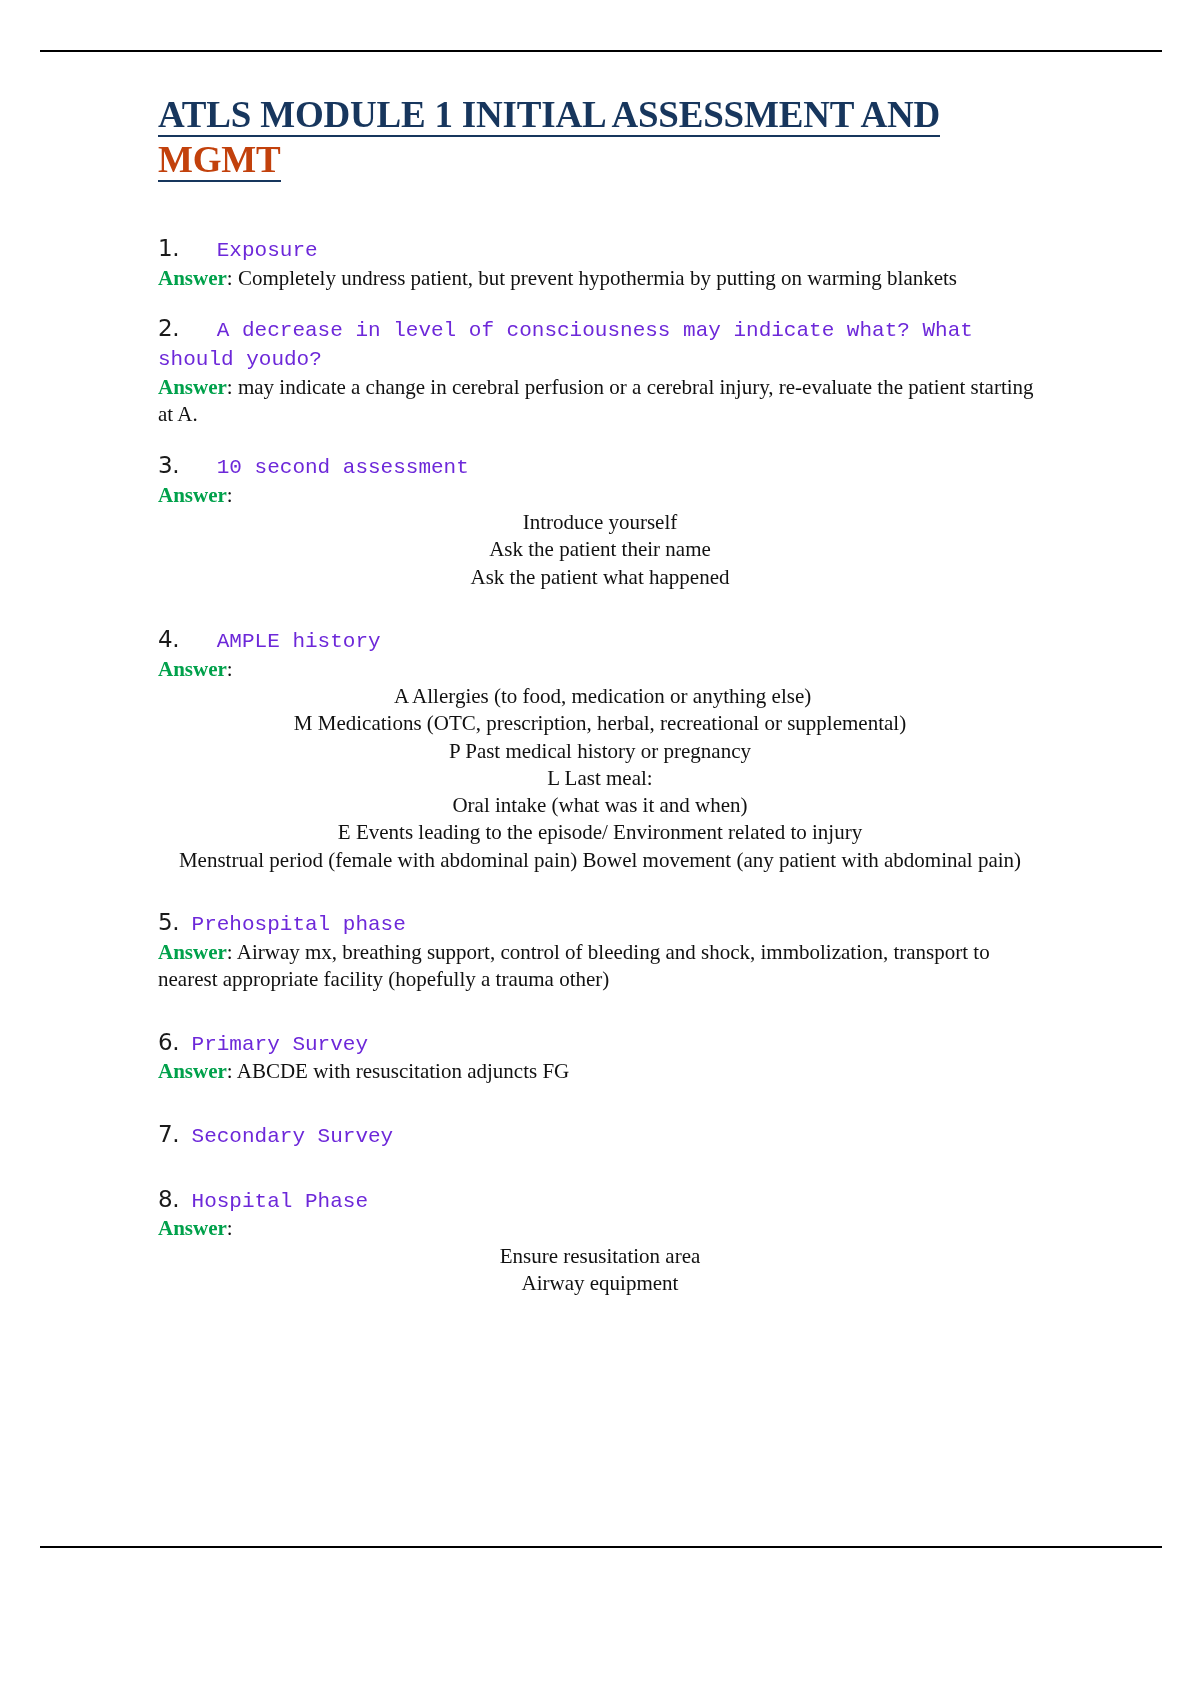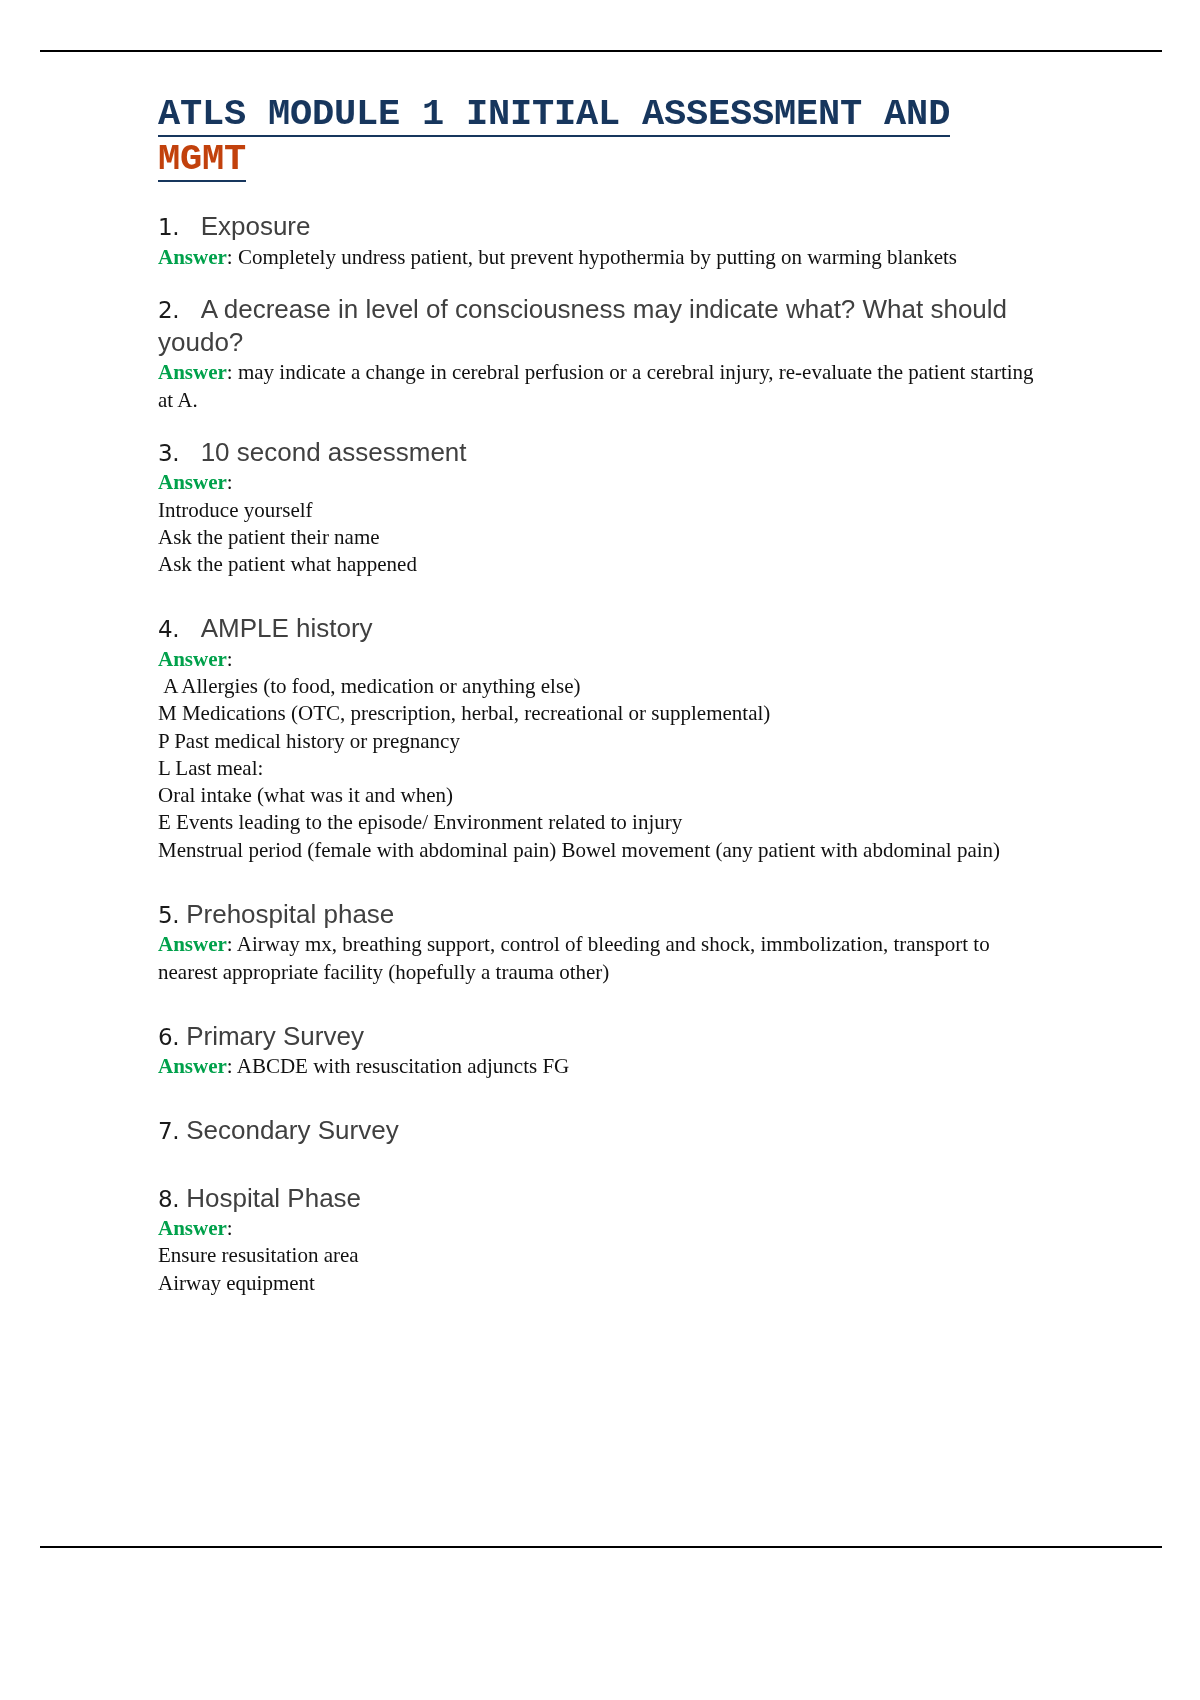"ATLS MODULE 1 INITIAL ASSESSMENT" .doc-title { font-family: Liberation Mono, monospace -> Liberation Serif, serif; margin: 0 0 28px 0 -> 0 0 52px 0 }
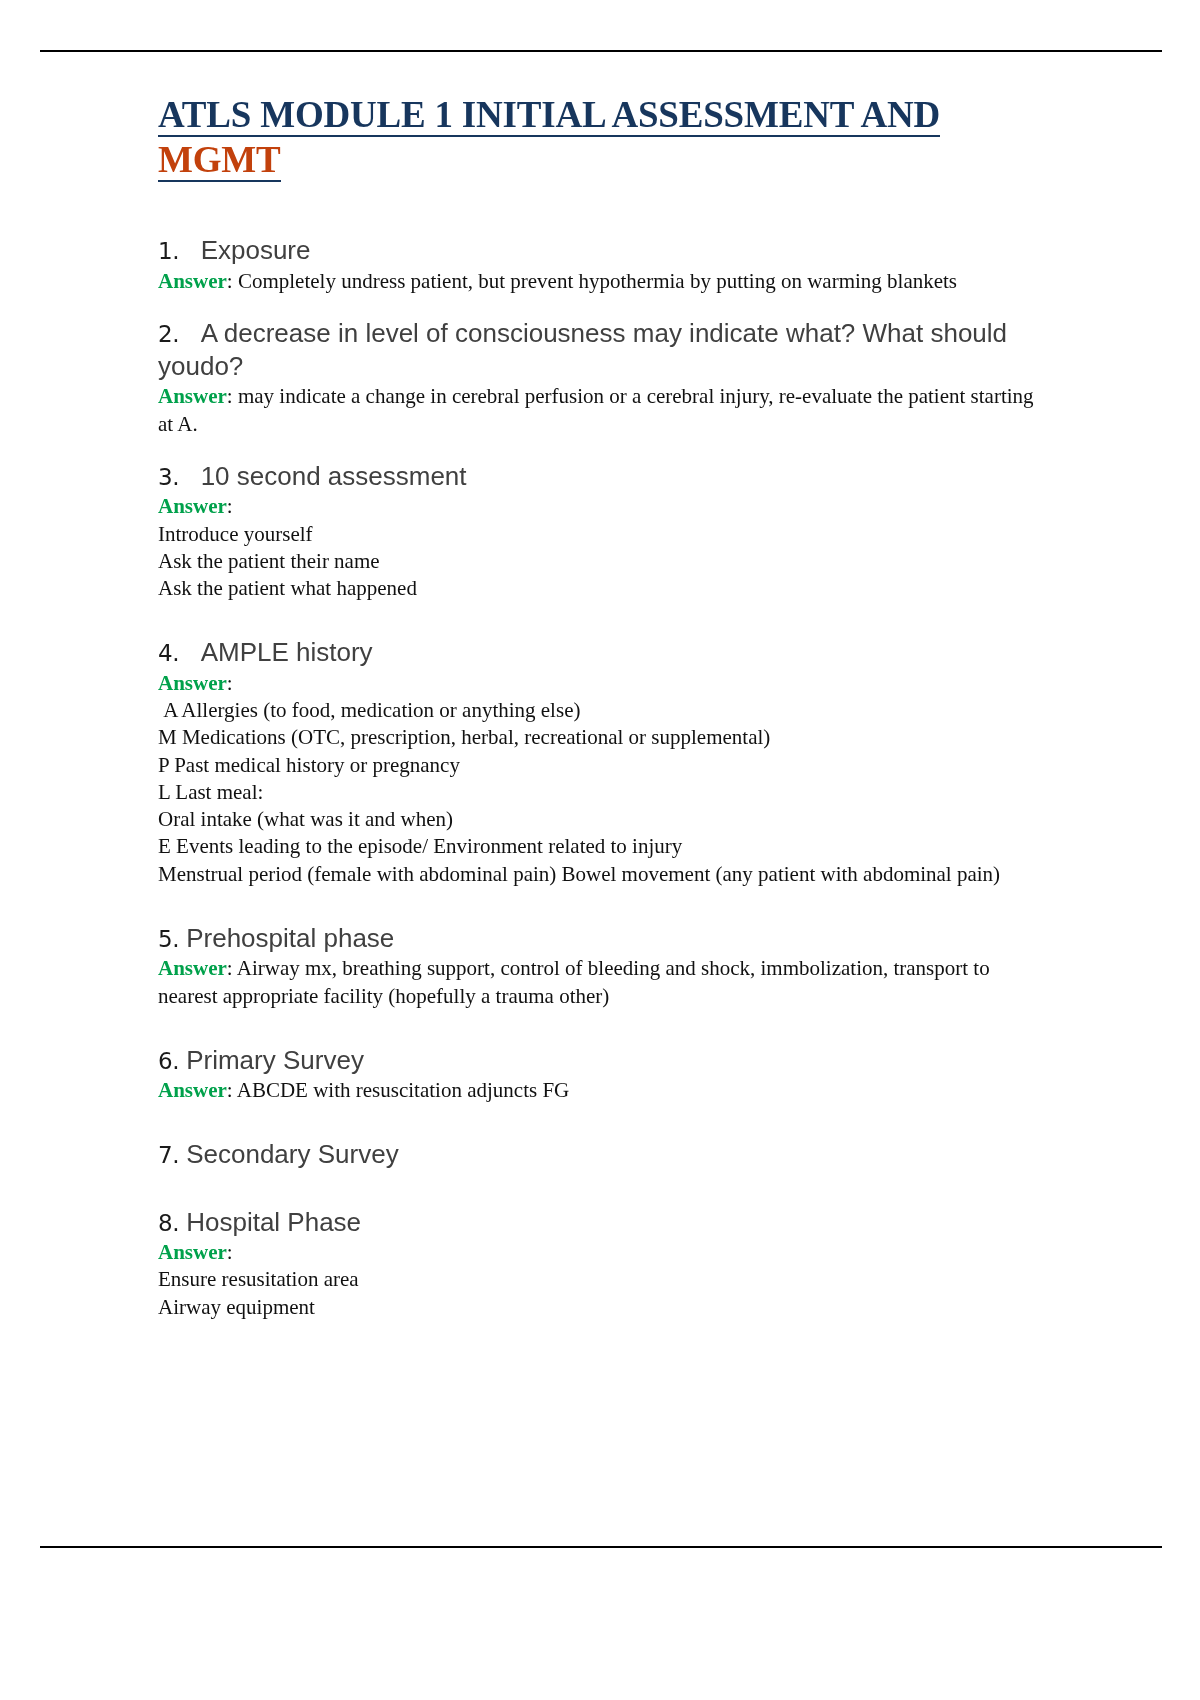"Exposure" .qtext { color: #404040 -> #6d28d9; font-family: Liberation Sans, sans-serif -> Liberation Mono, monospace; font-size: 26px -> 21px }
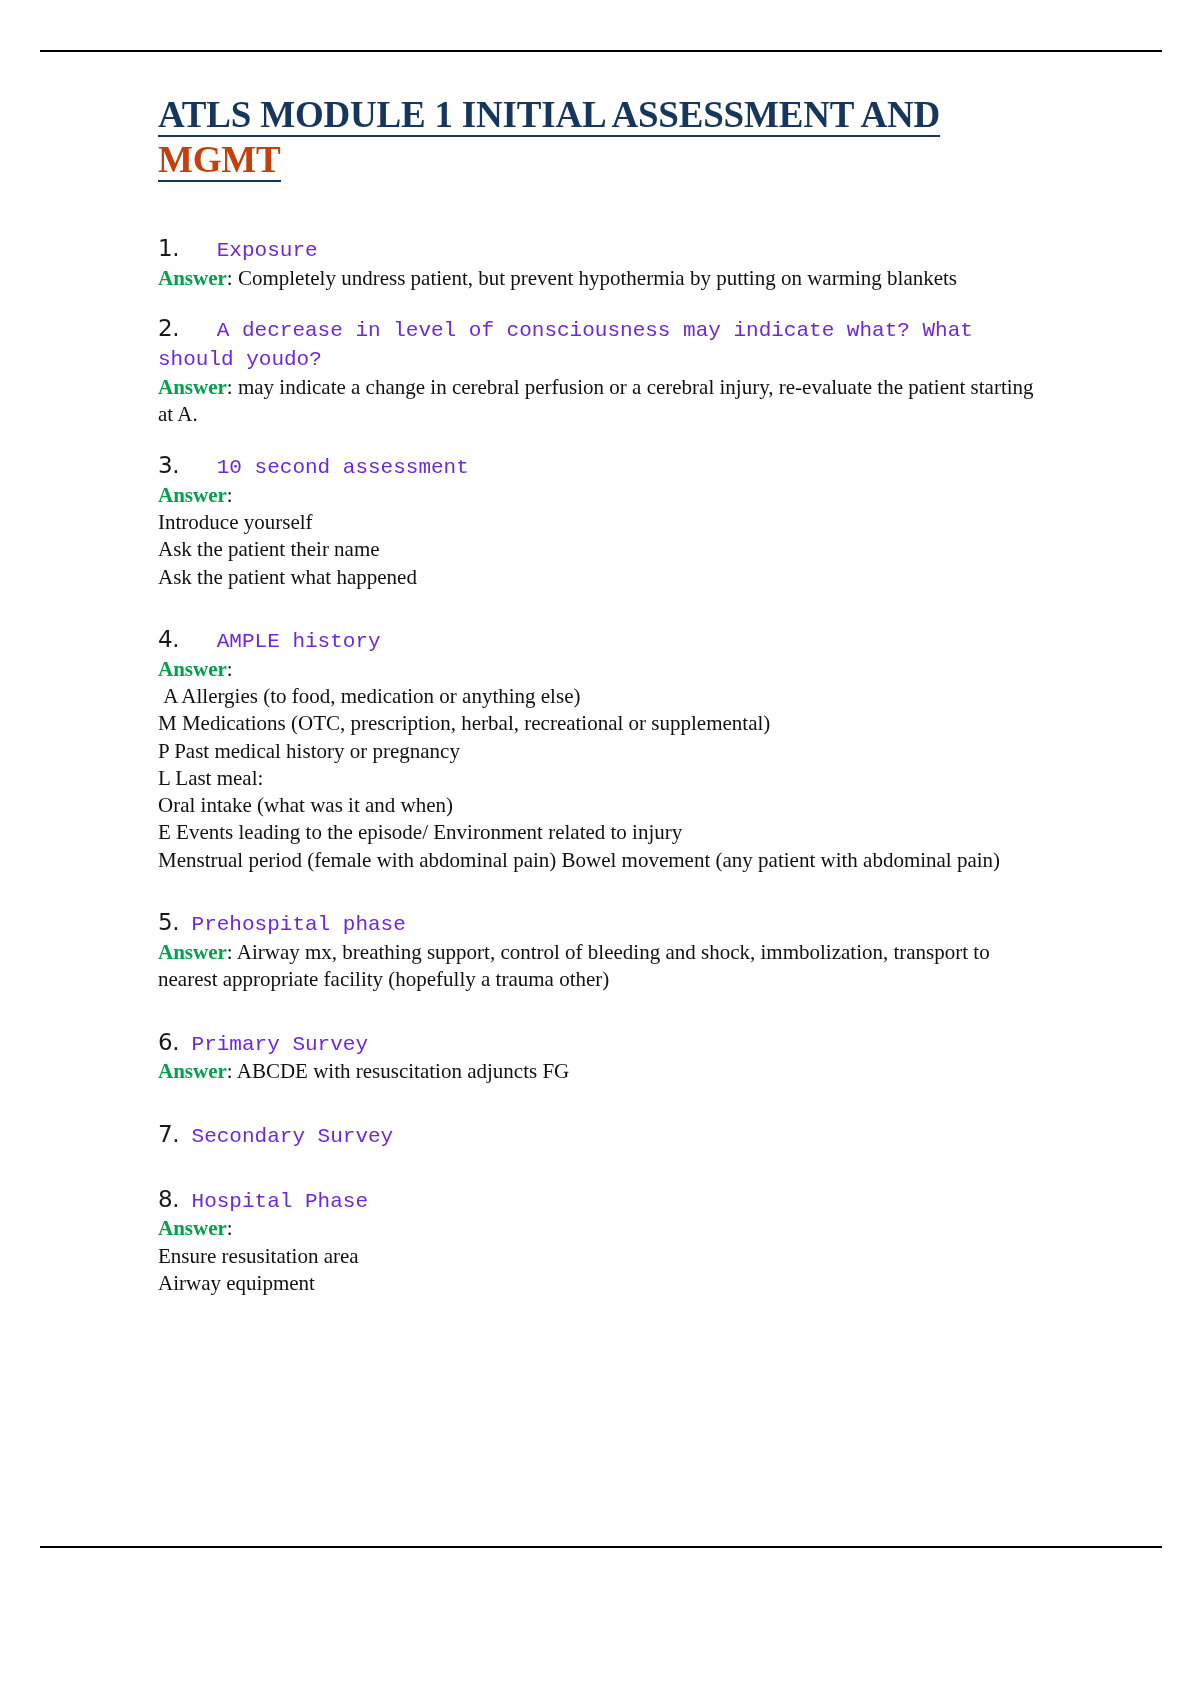"Introduce yourself" .sub { text-align: none -> center }
